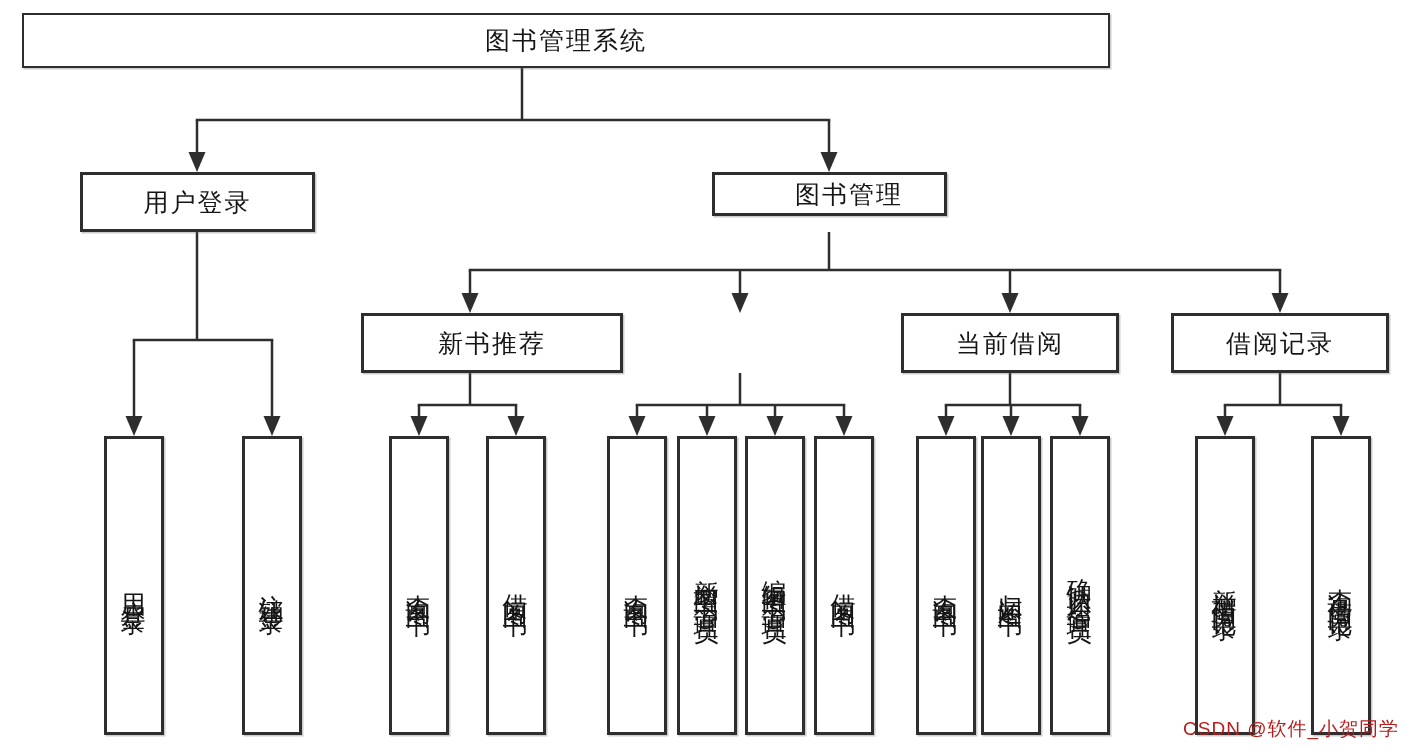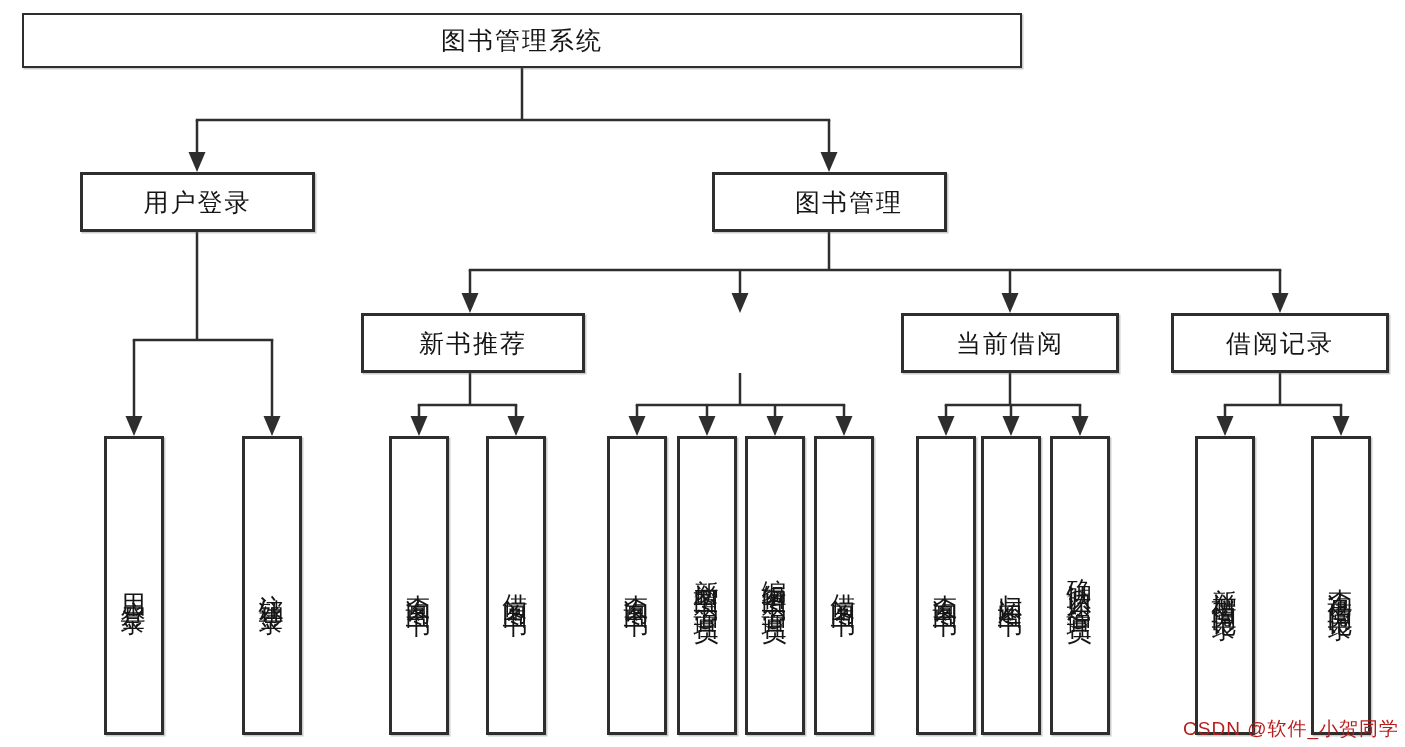"图书管理系统" .n-root { width: 1000px -> 1088px }
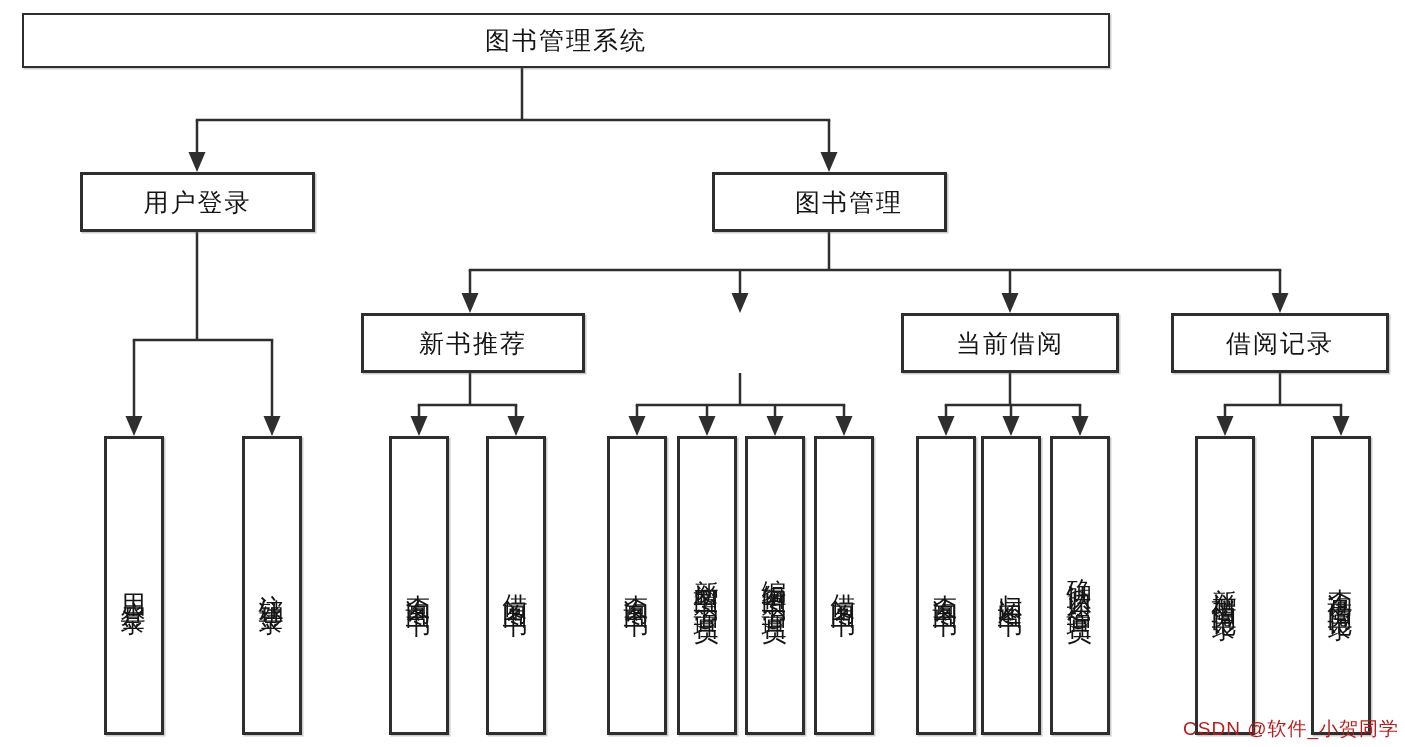"图书管理" .n-manage { height: 60px -> 44px }
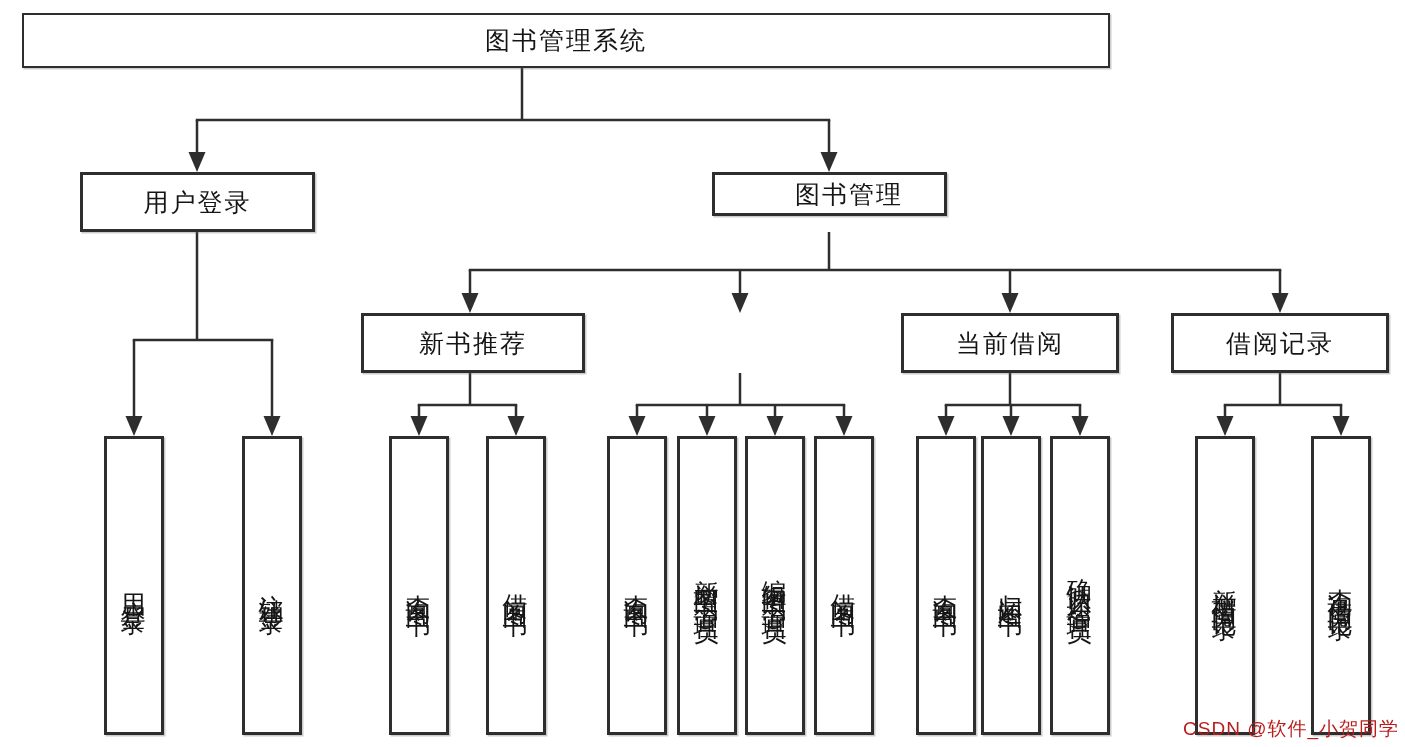"新书推荐" .n-newbook { width: 224px -> 262px }
